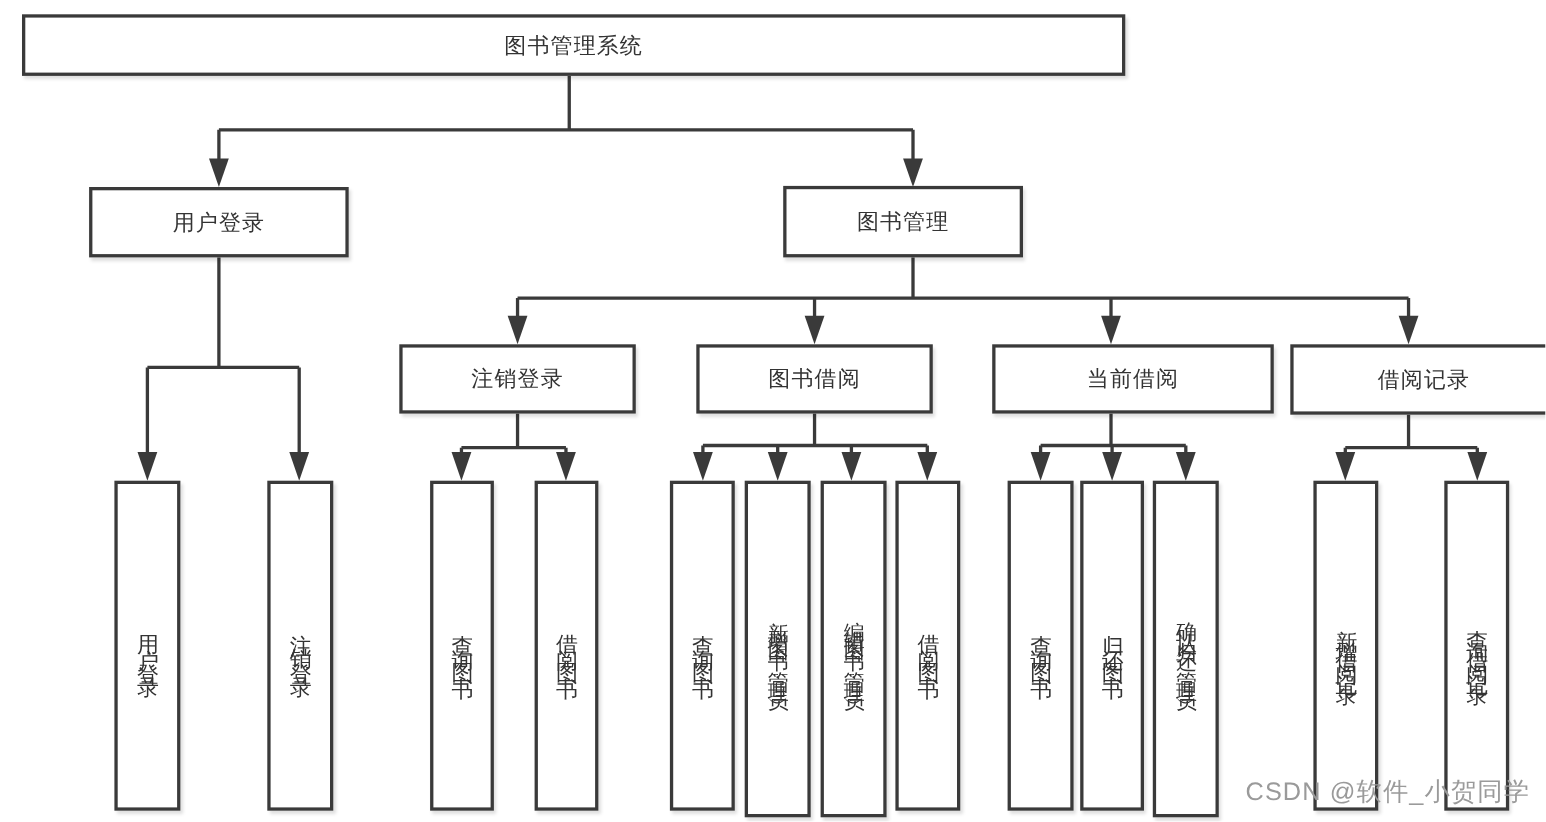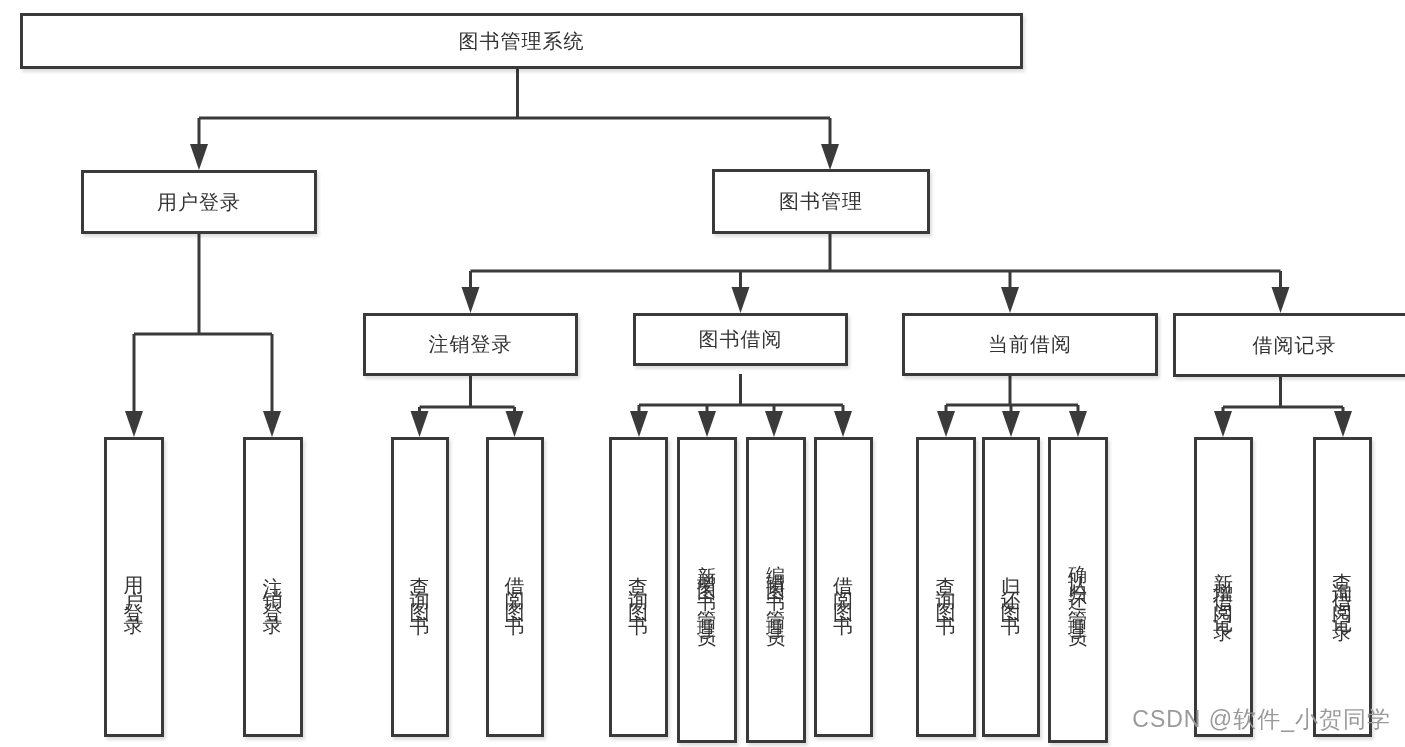"图书借阅" div.node { height: 53px -> 63px }
